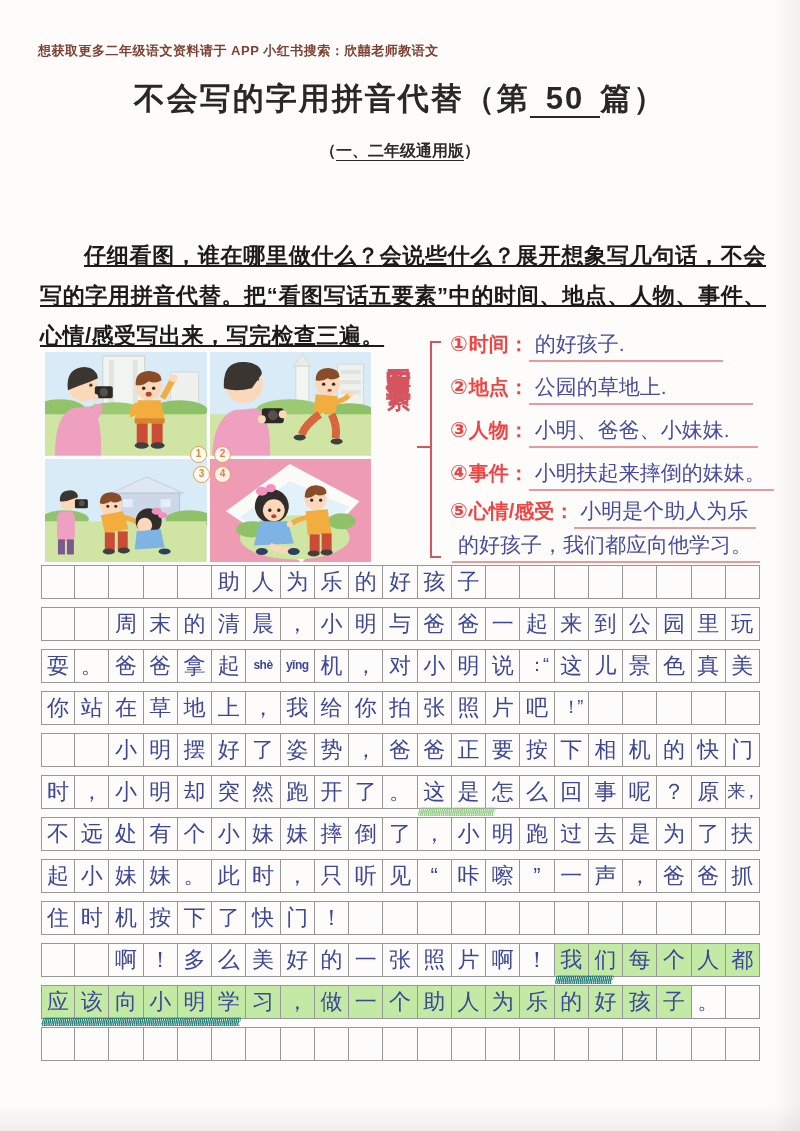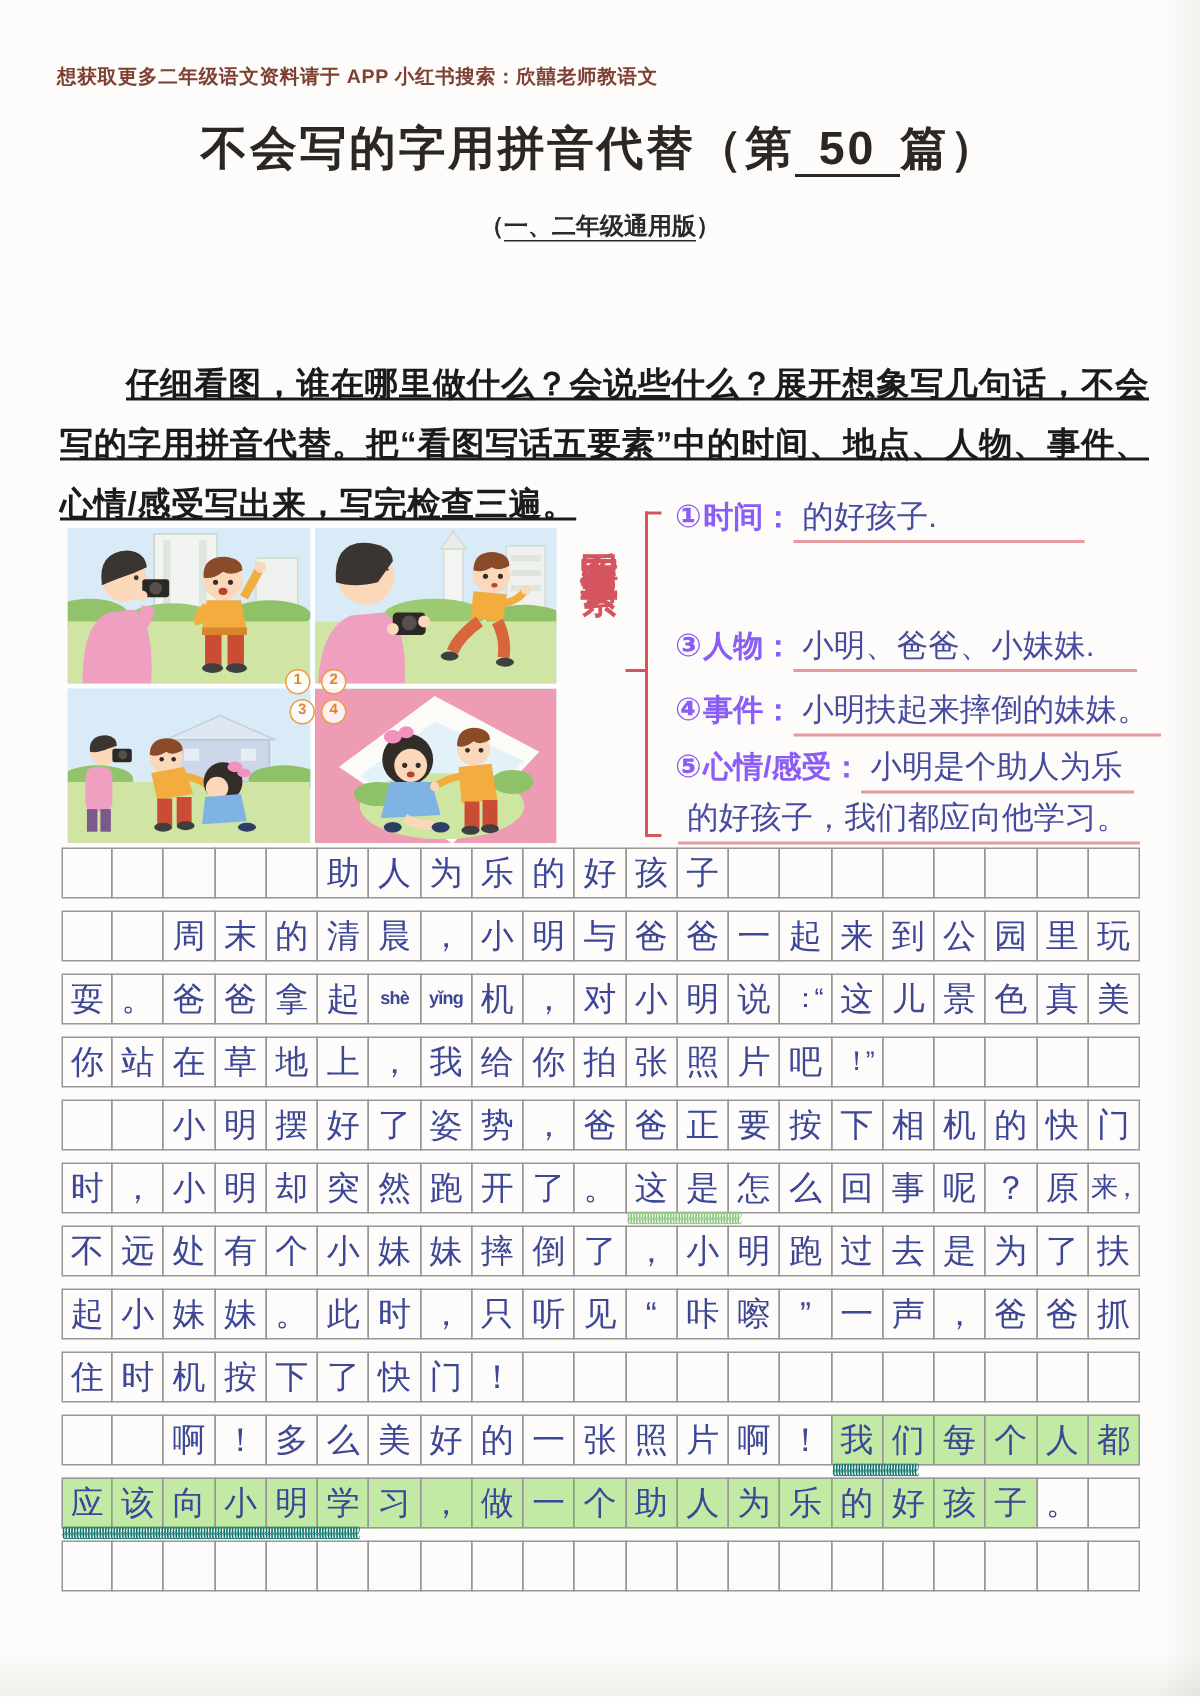"①时间：" .el-label { color: #8b5cf6 -> #ef4444 }
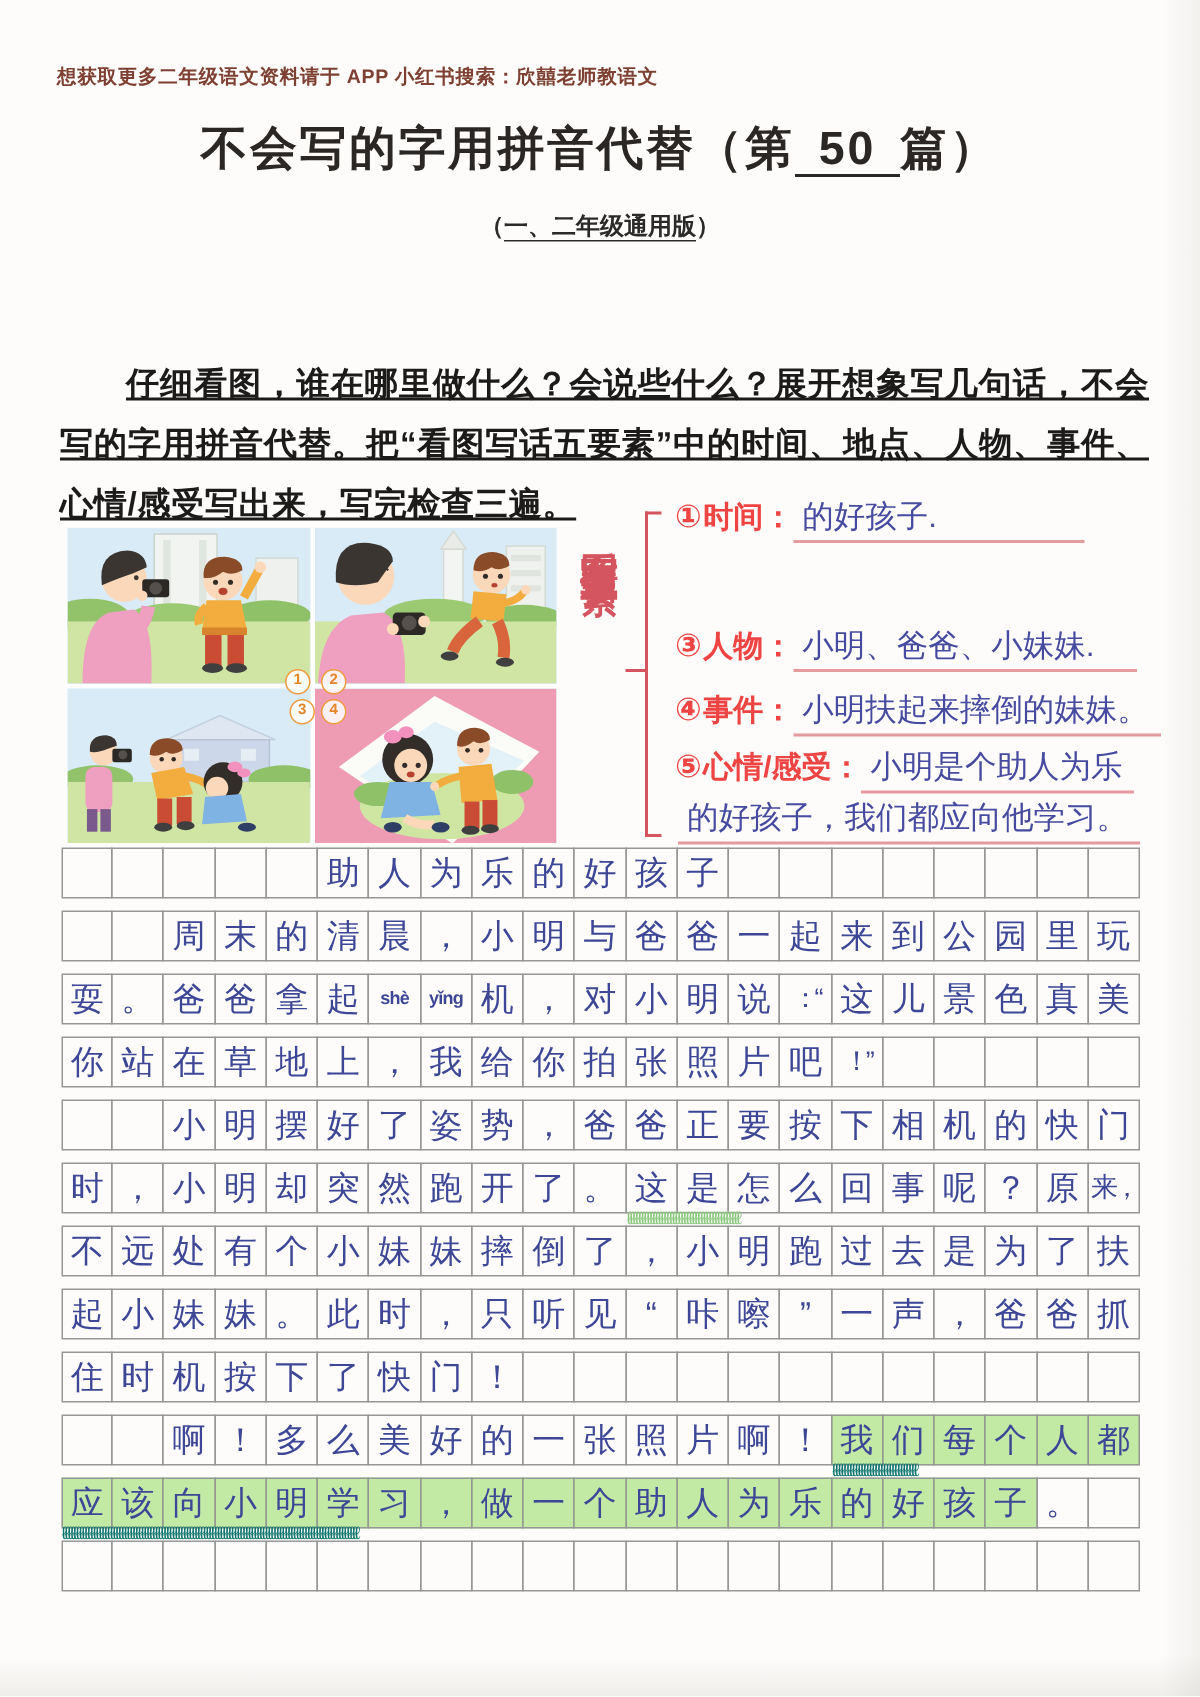"②地点： 公园的草地上." div.el { html: none -> <div> <span><span>②</span><span>地点：</span></span><span>公园的草地上.</span> </div> }
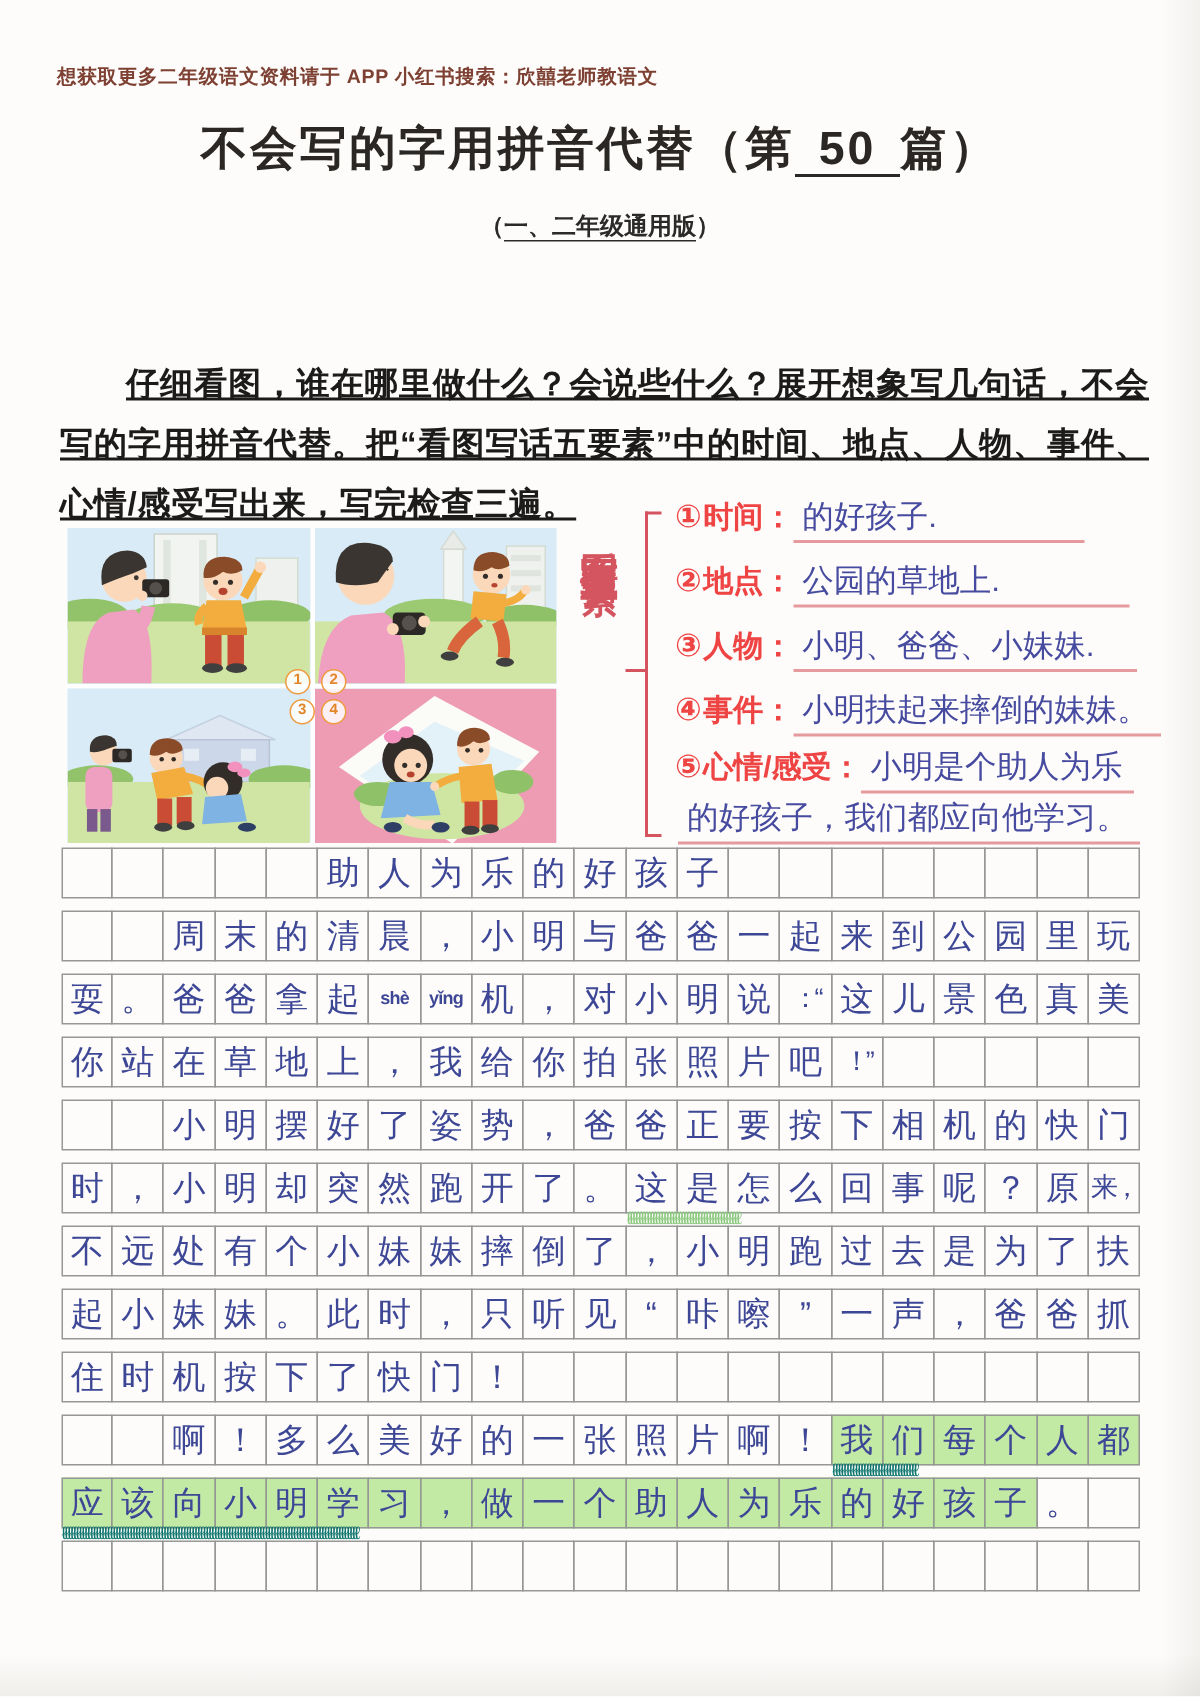"ℓℓℓℓℓℓℓℓℓℓℓℓℓℓℓℓℓℓℓℓℓℓℓℓℓℓℓℓℓℓℓℓℓℓℓℓℓℓℓℓ" .squiggle { font-style: none -> italic }
